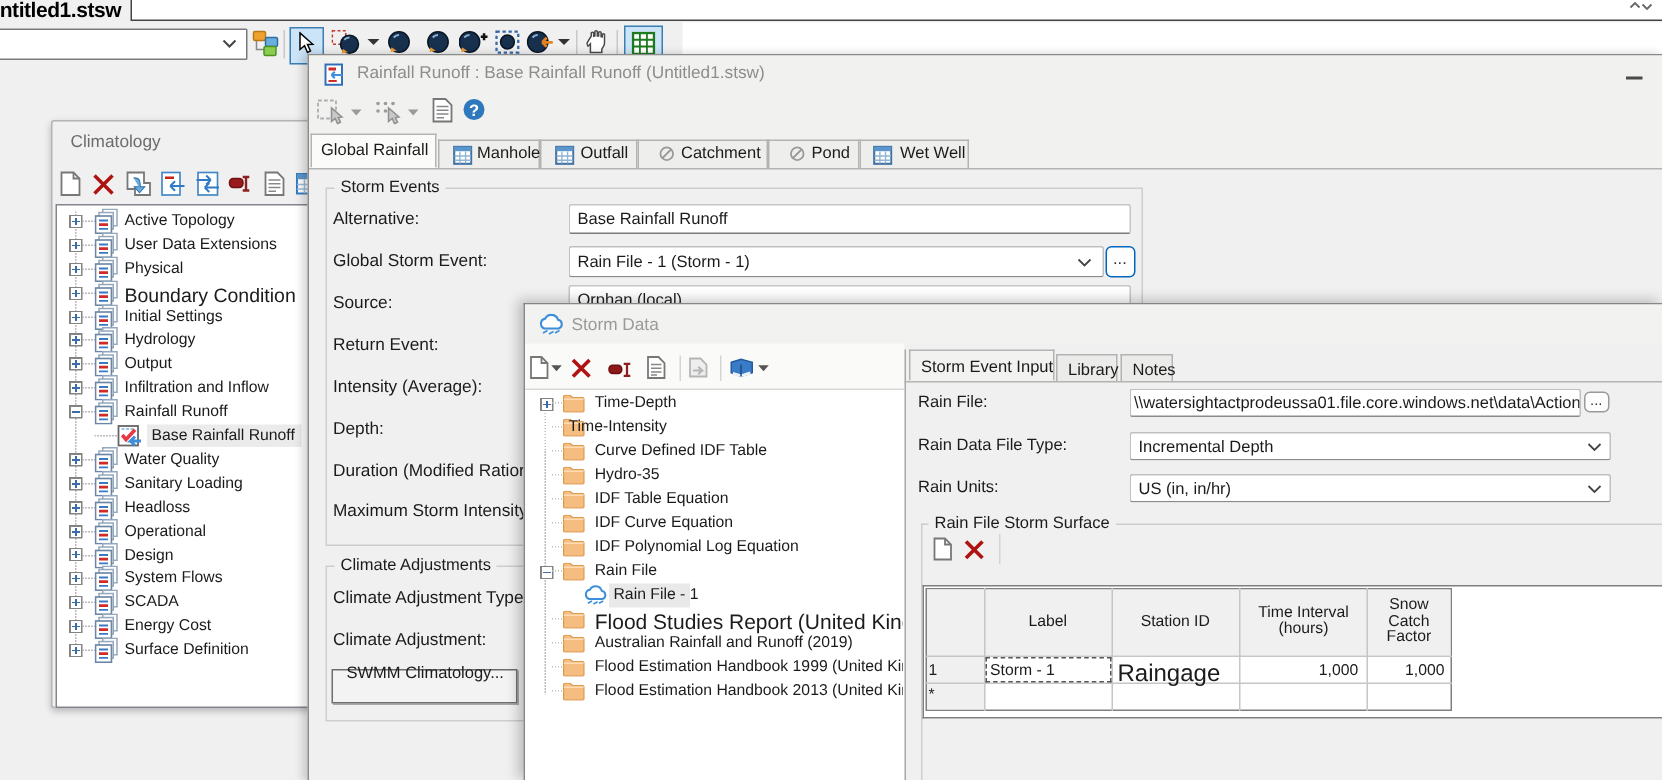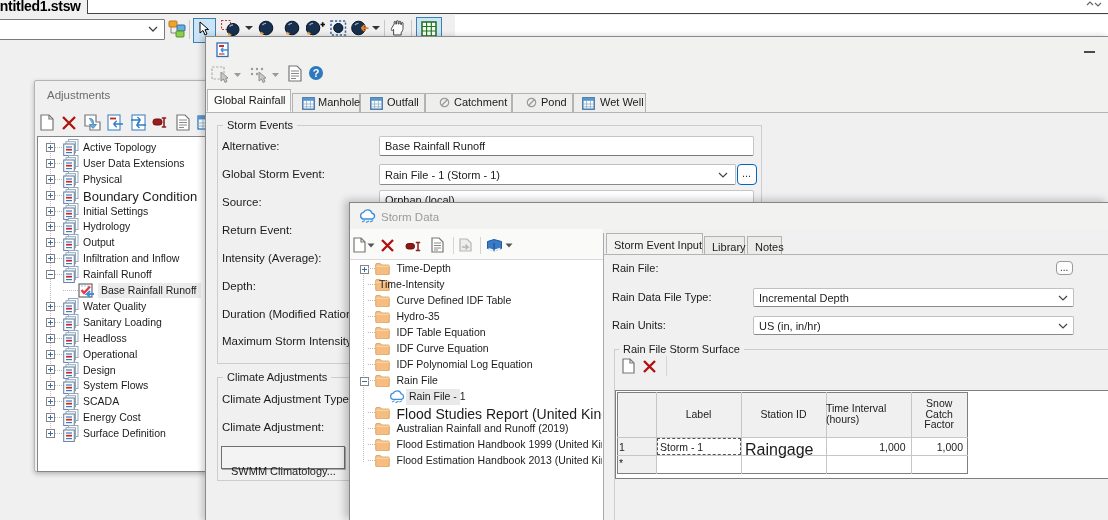"Rainfall Runoff : Base Rainfall" div.lb { html: none -> <div>Rainfall Runoff : Base Rainfall Runoff (Untitled1.stsw)</div> }
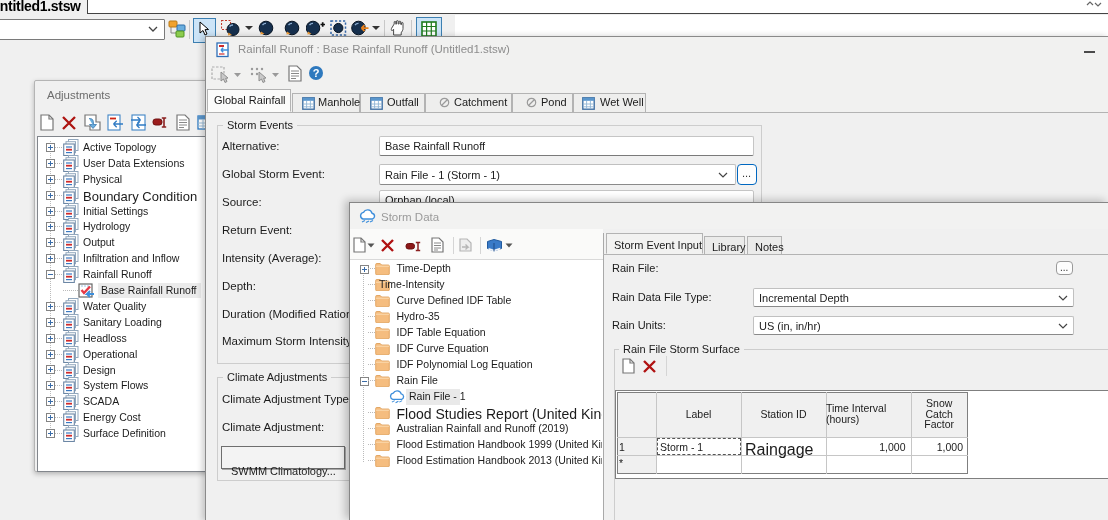"Adjustments" div.lb { text: Adjustments -> Climatology }
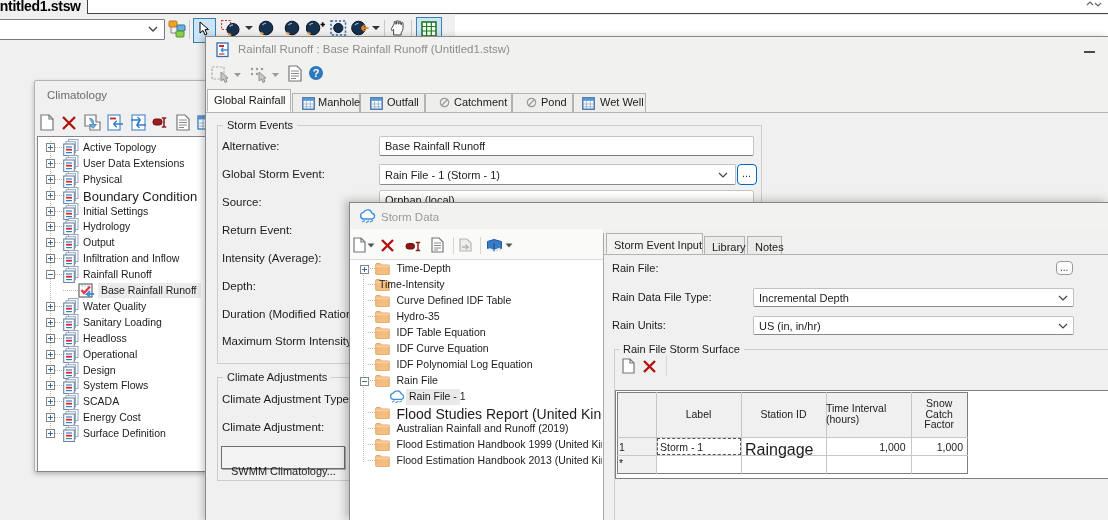"\\watersightactprodeussa01.file.core.win" div.abs { html: none -> <div> <div>\\watersightactprodeussa01.file.core.windows.net\data\Action</div> </div> }
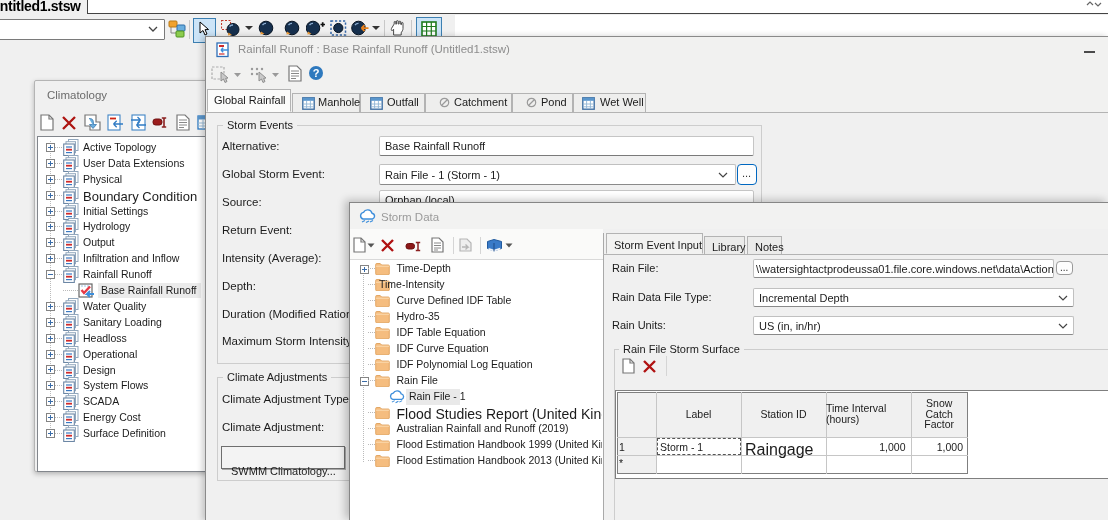"Time Interval" div.lb { text-align: none -> center }
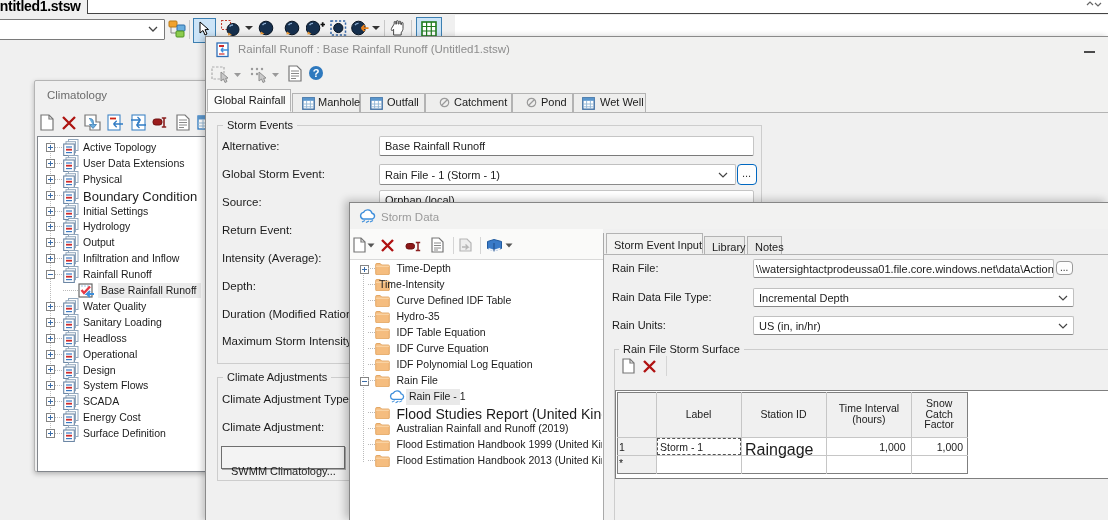"SWMM Climatology..." div.lb { top: 428px -> 406px }
